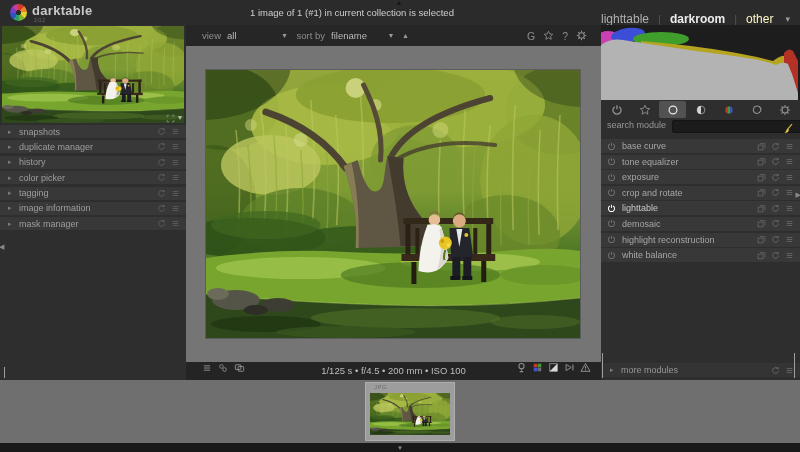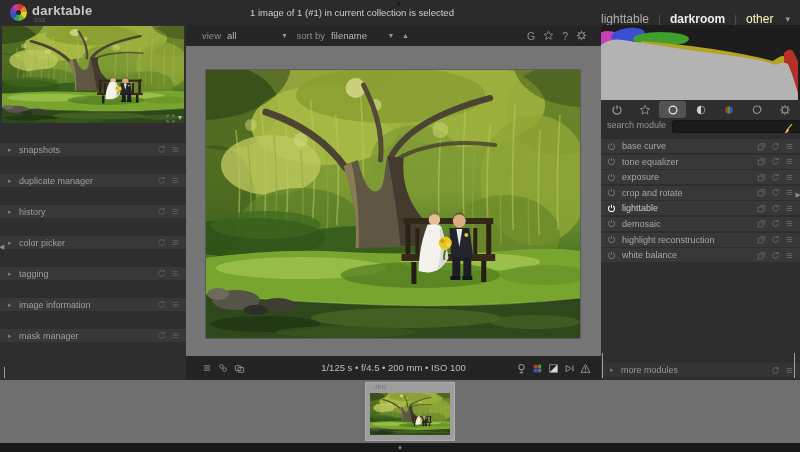"snapshots" .lrow { margin-top: 18px -> none }
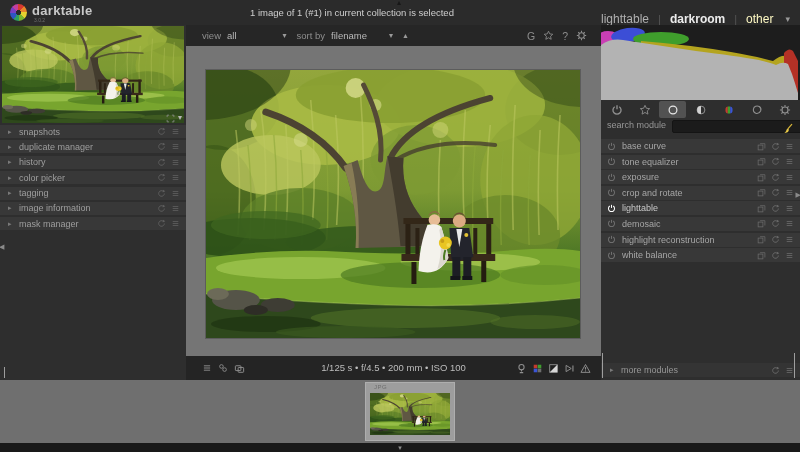"1/125 s • f/4.5 •" .center-bottom { align-items: center -> flex-start; height: 24px -> 18px }
